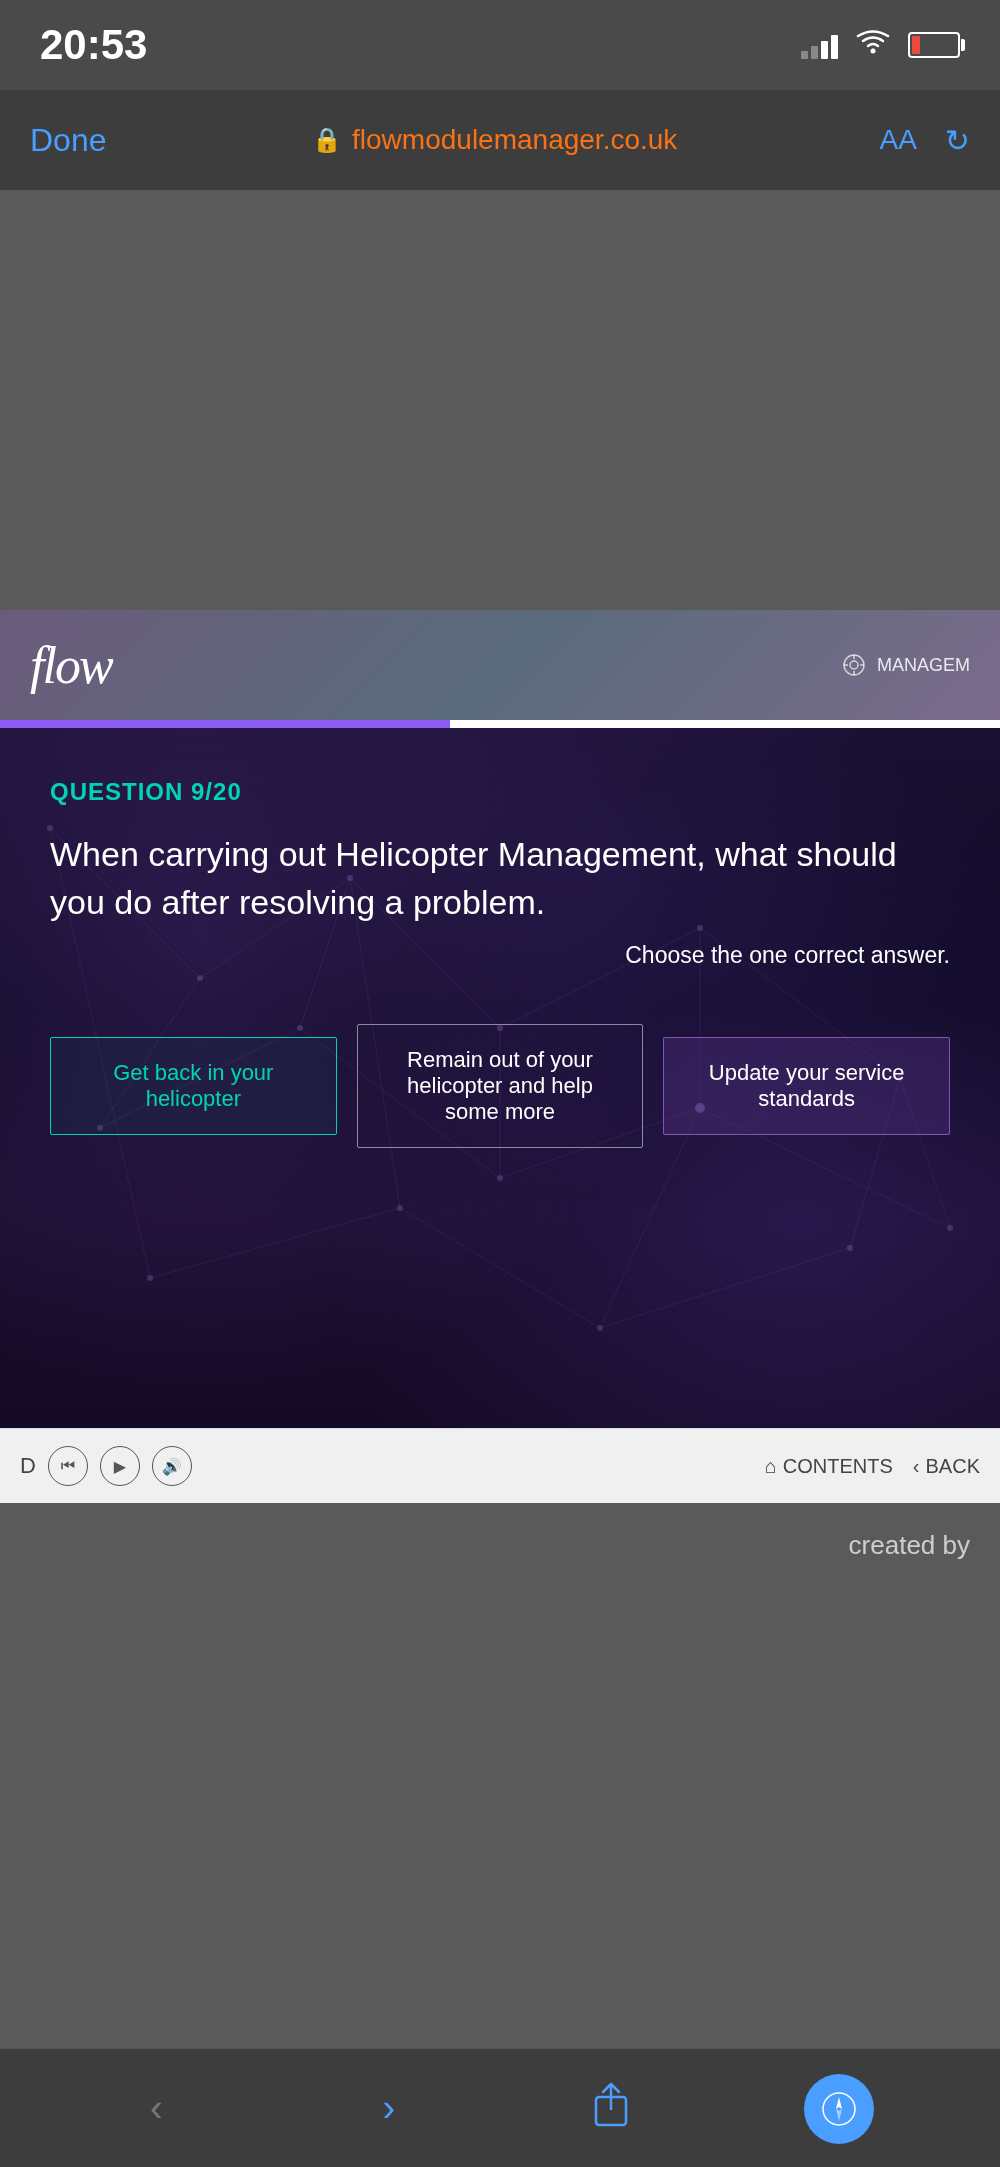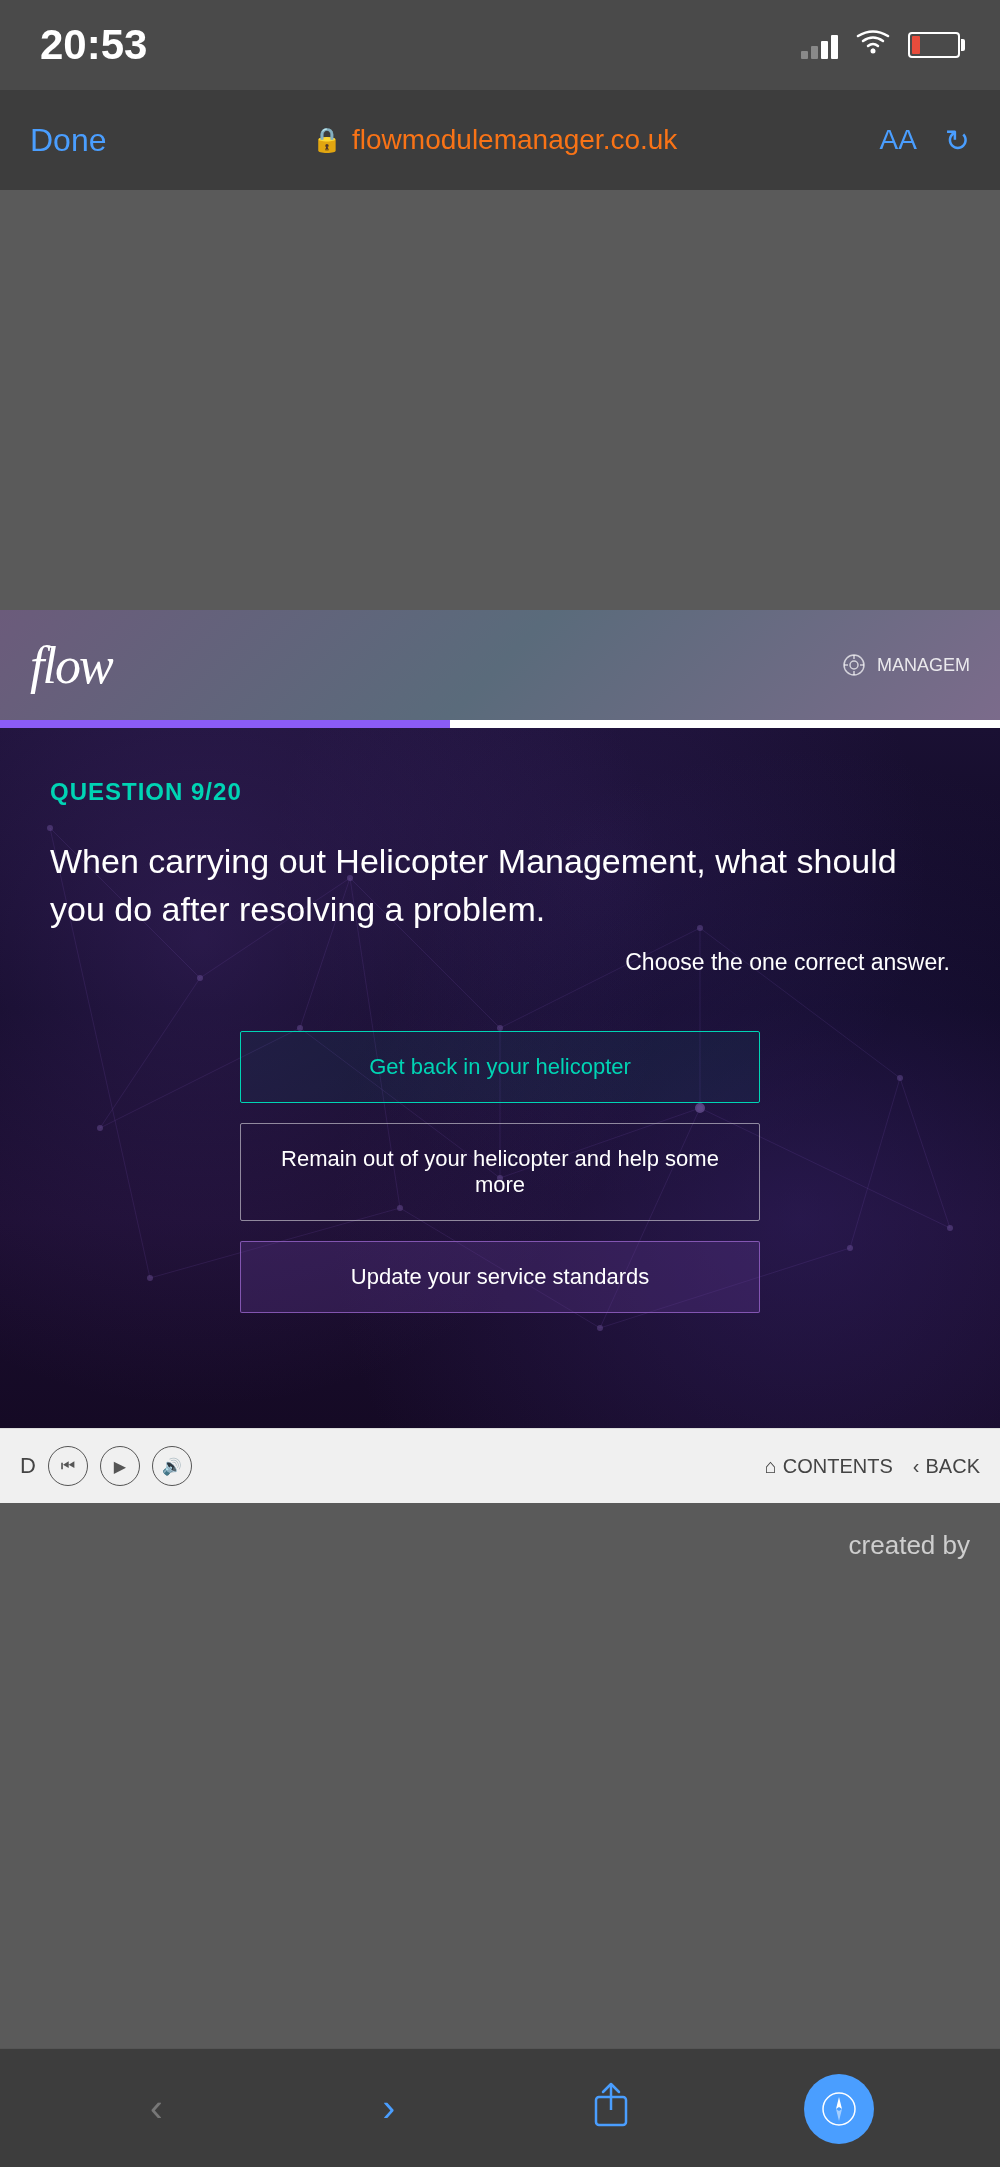"QUESTION 9/20" .question-label { margin-bottom: 32px -> 25px }
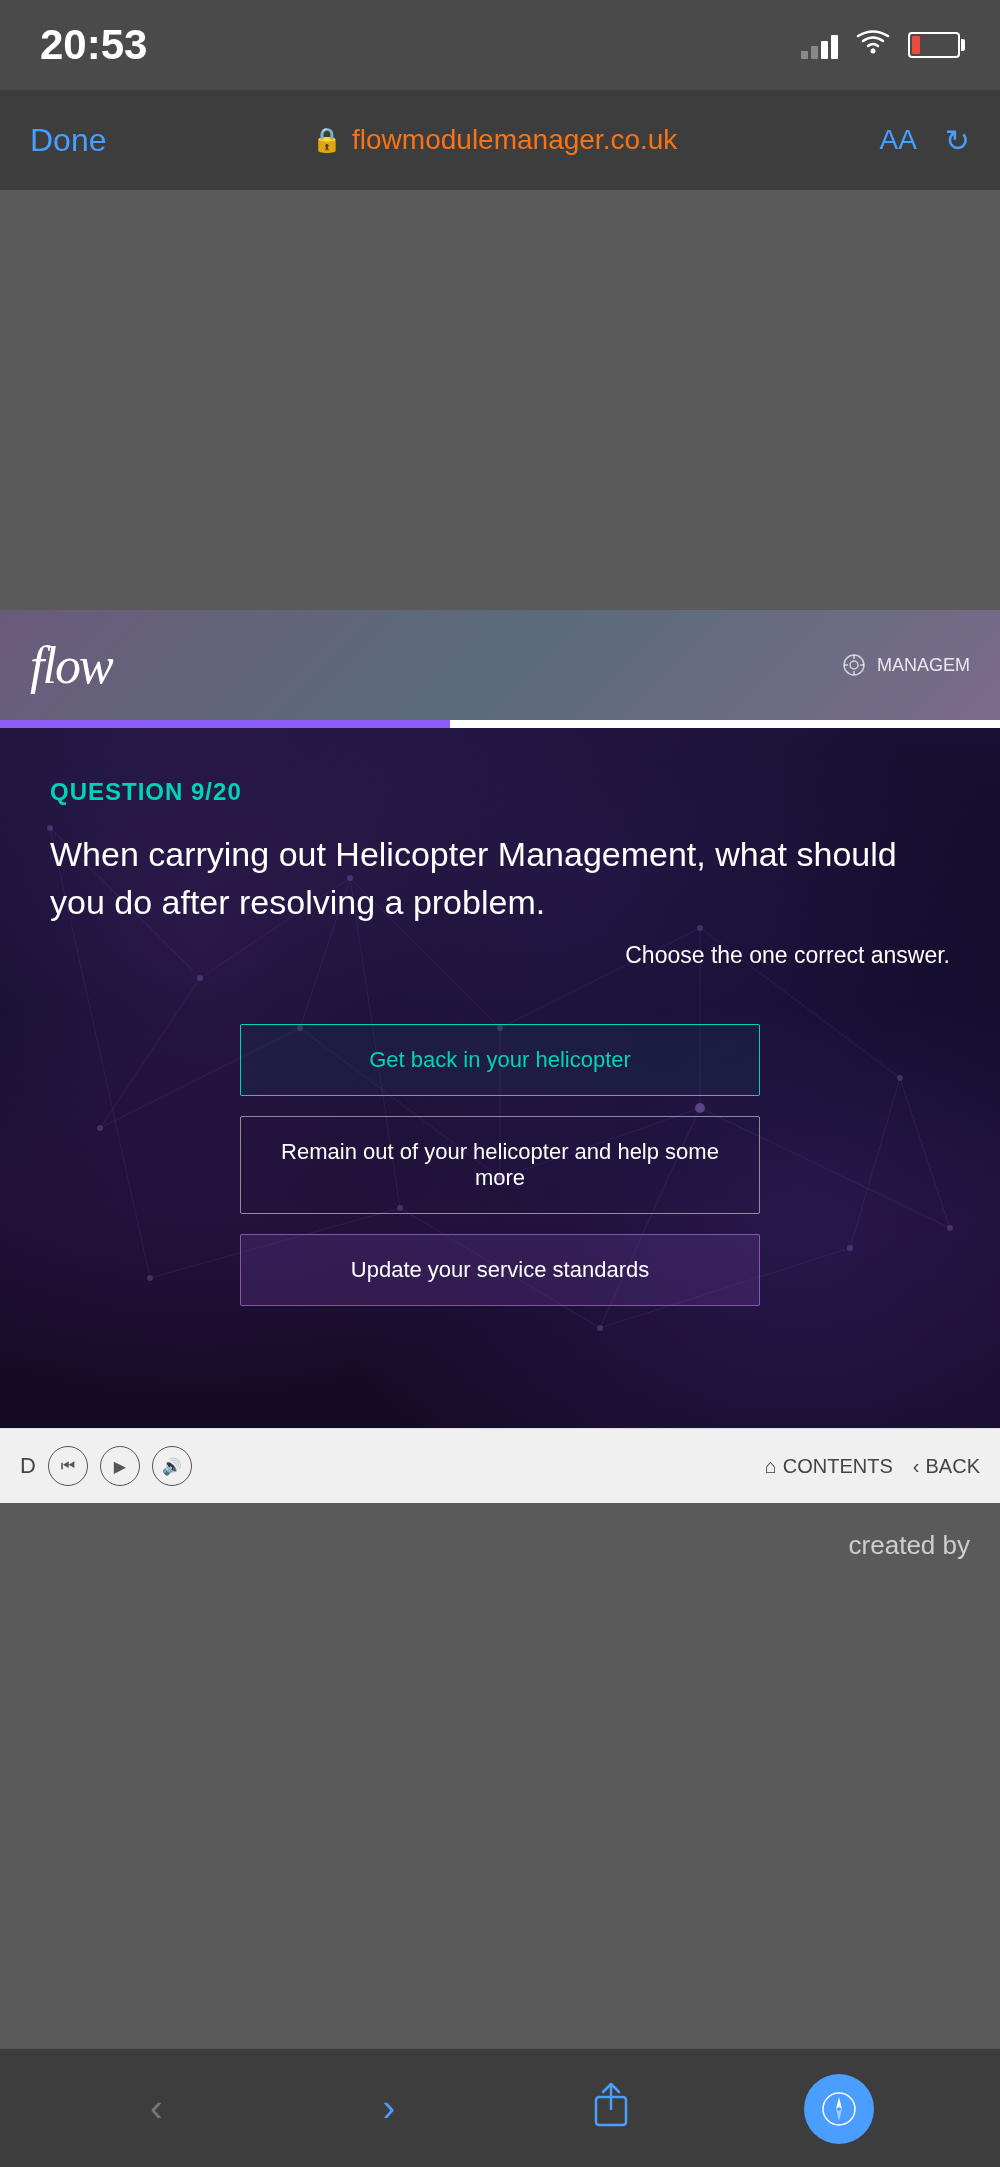"Get back in your helicopter" .answer-options { flex-direction: column -> row }
